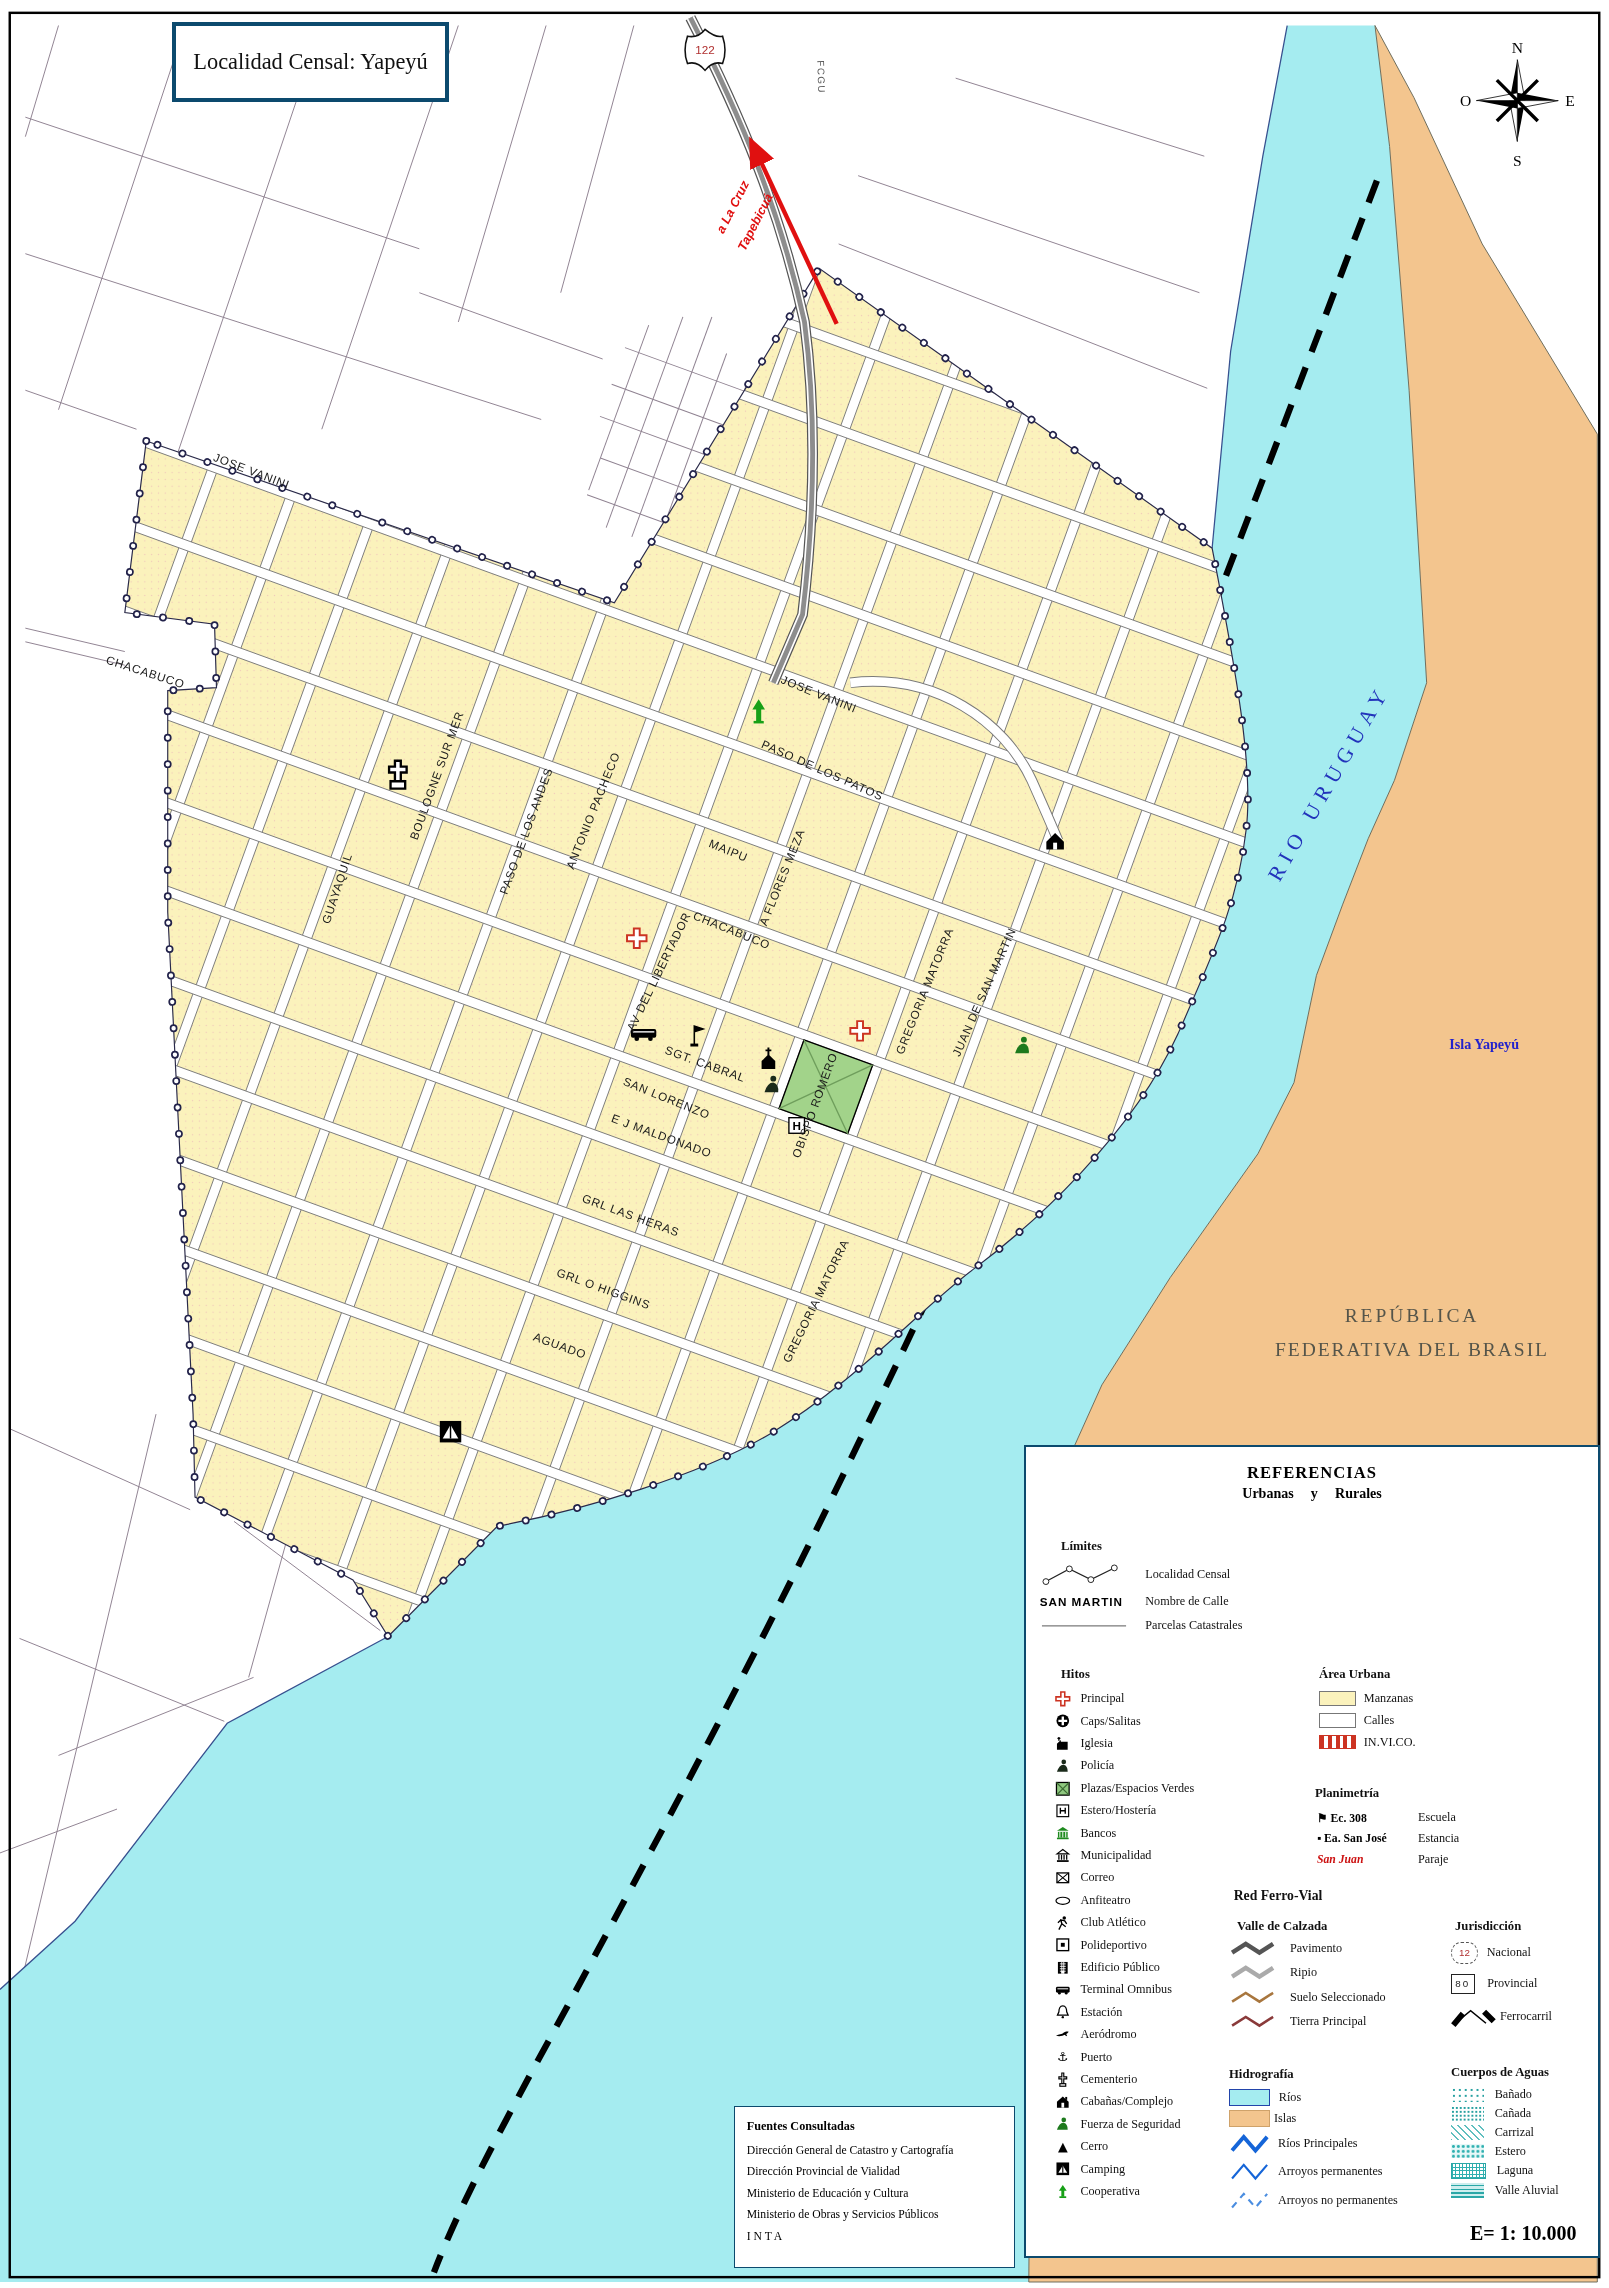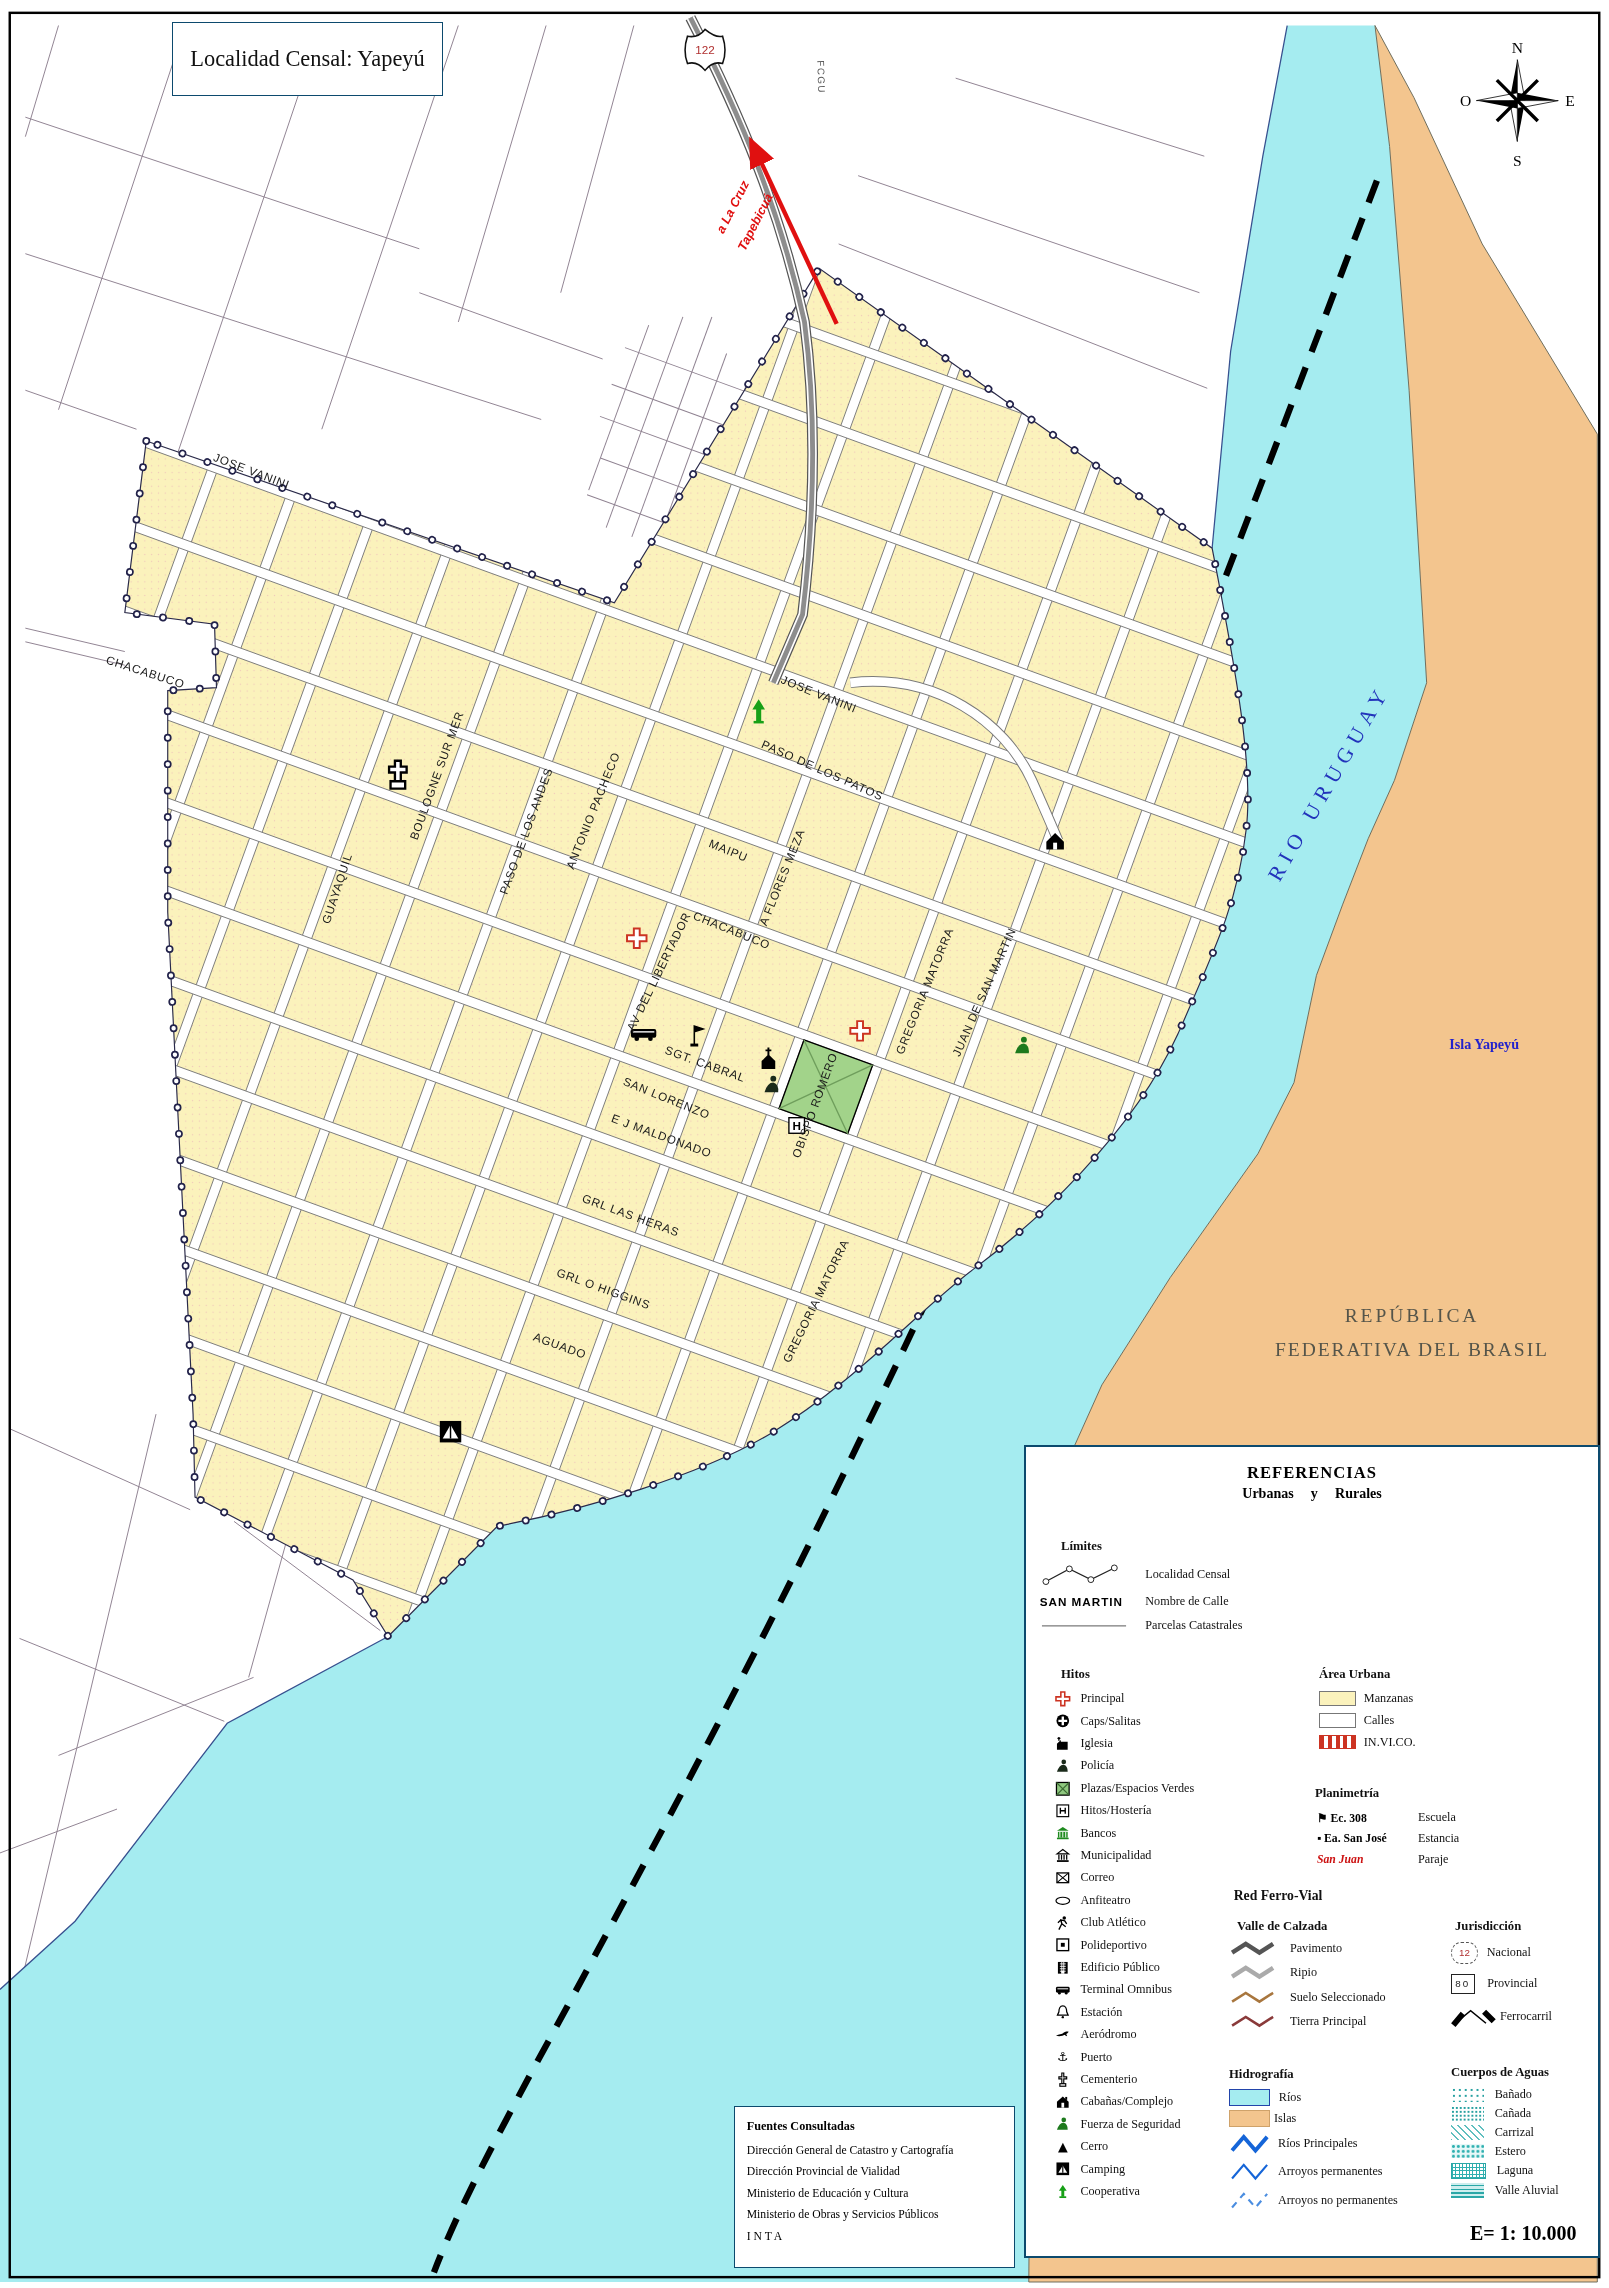"Localidad Censal: Yapeyú" .box { border: 1px solid #0c4a6e -> 4px solid #0c4a6e }
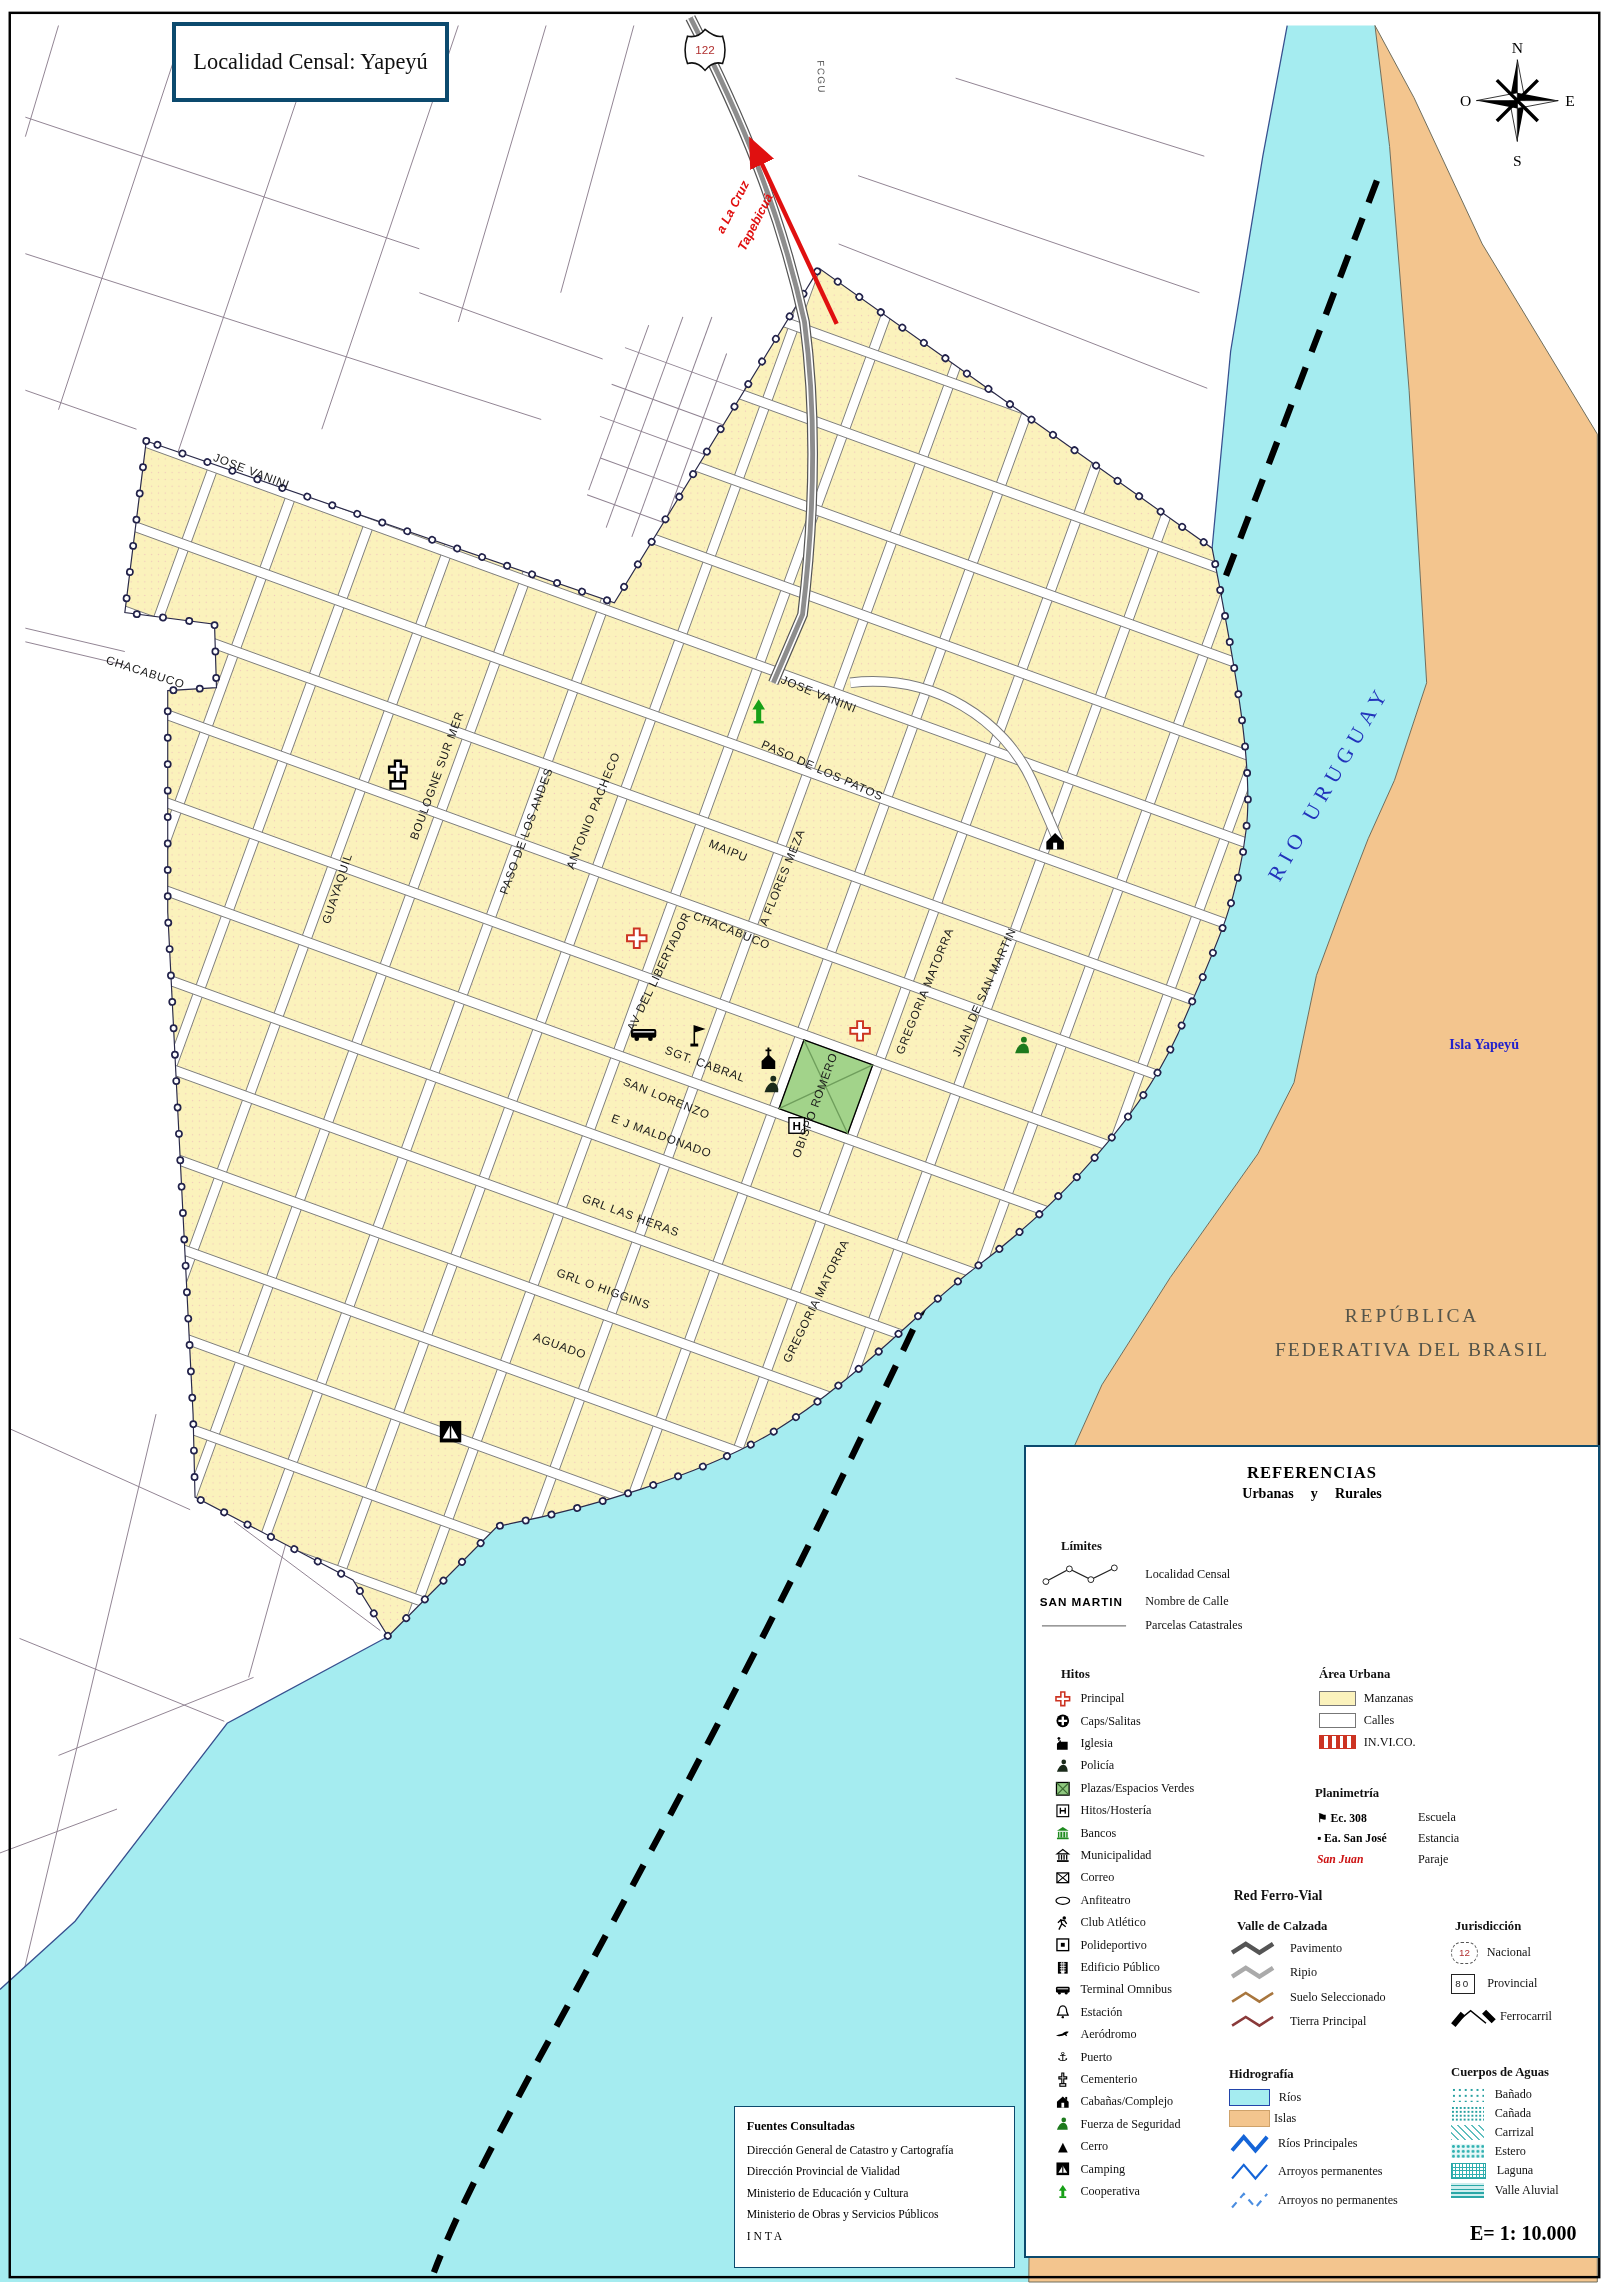"Hitos/Hostería" span.lt { text: Hitos/Hostería -> Estero/Hostería }
